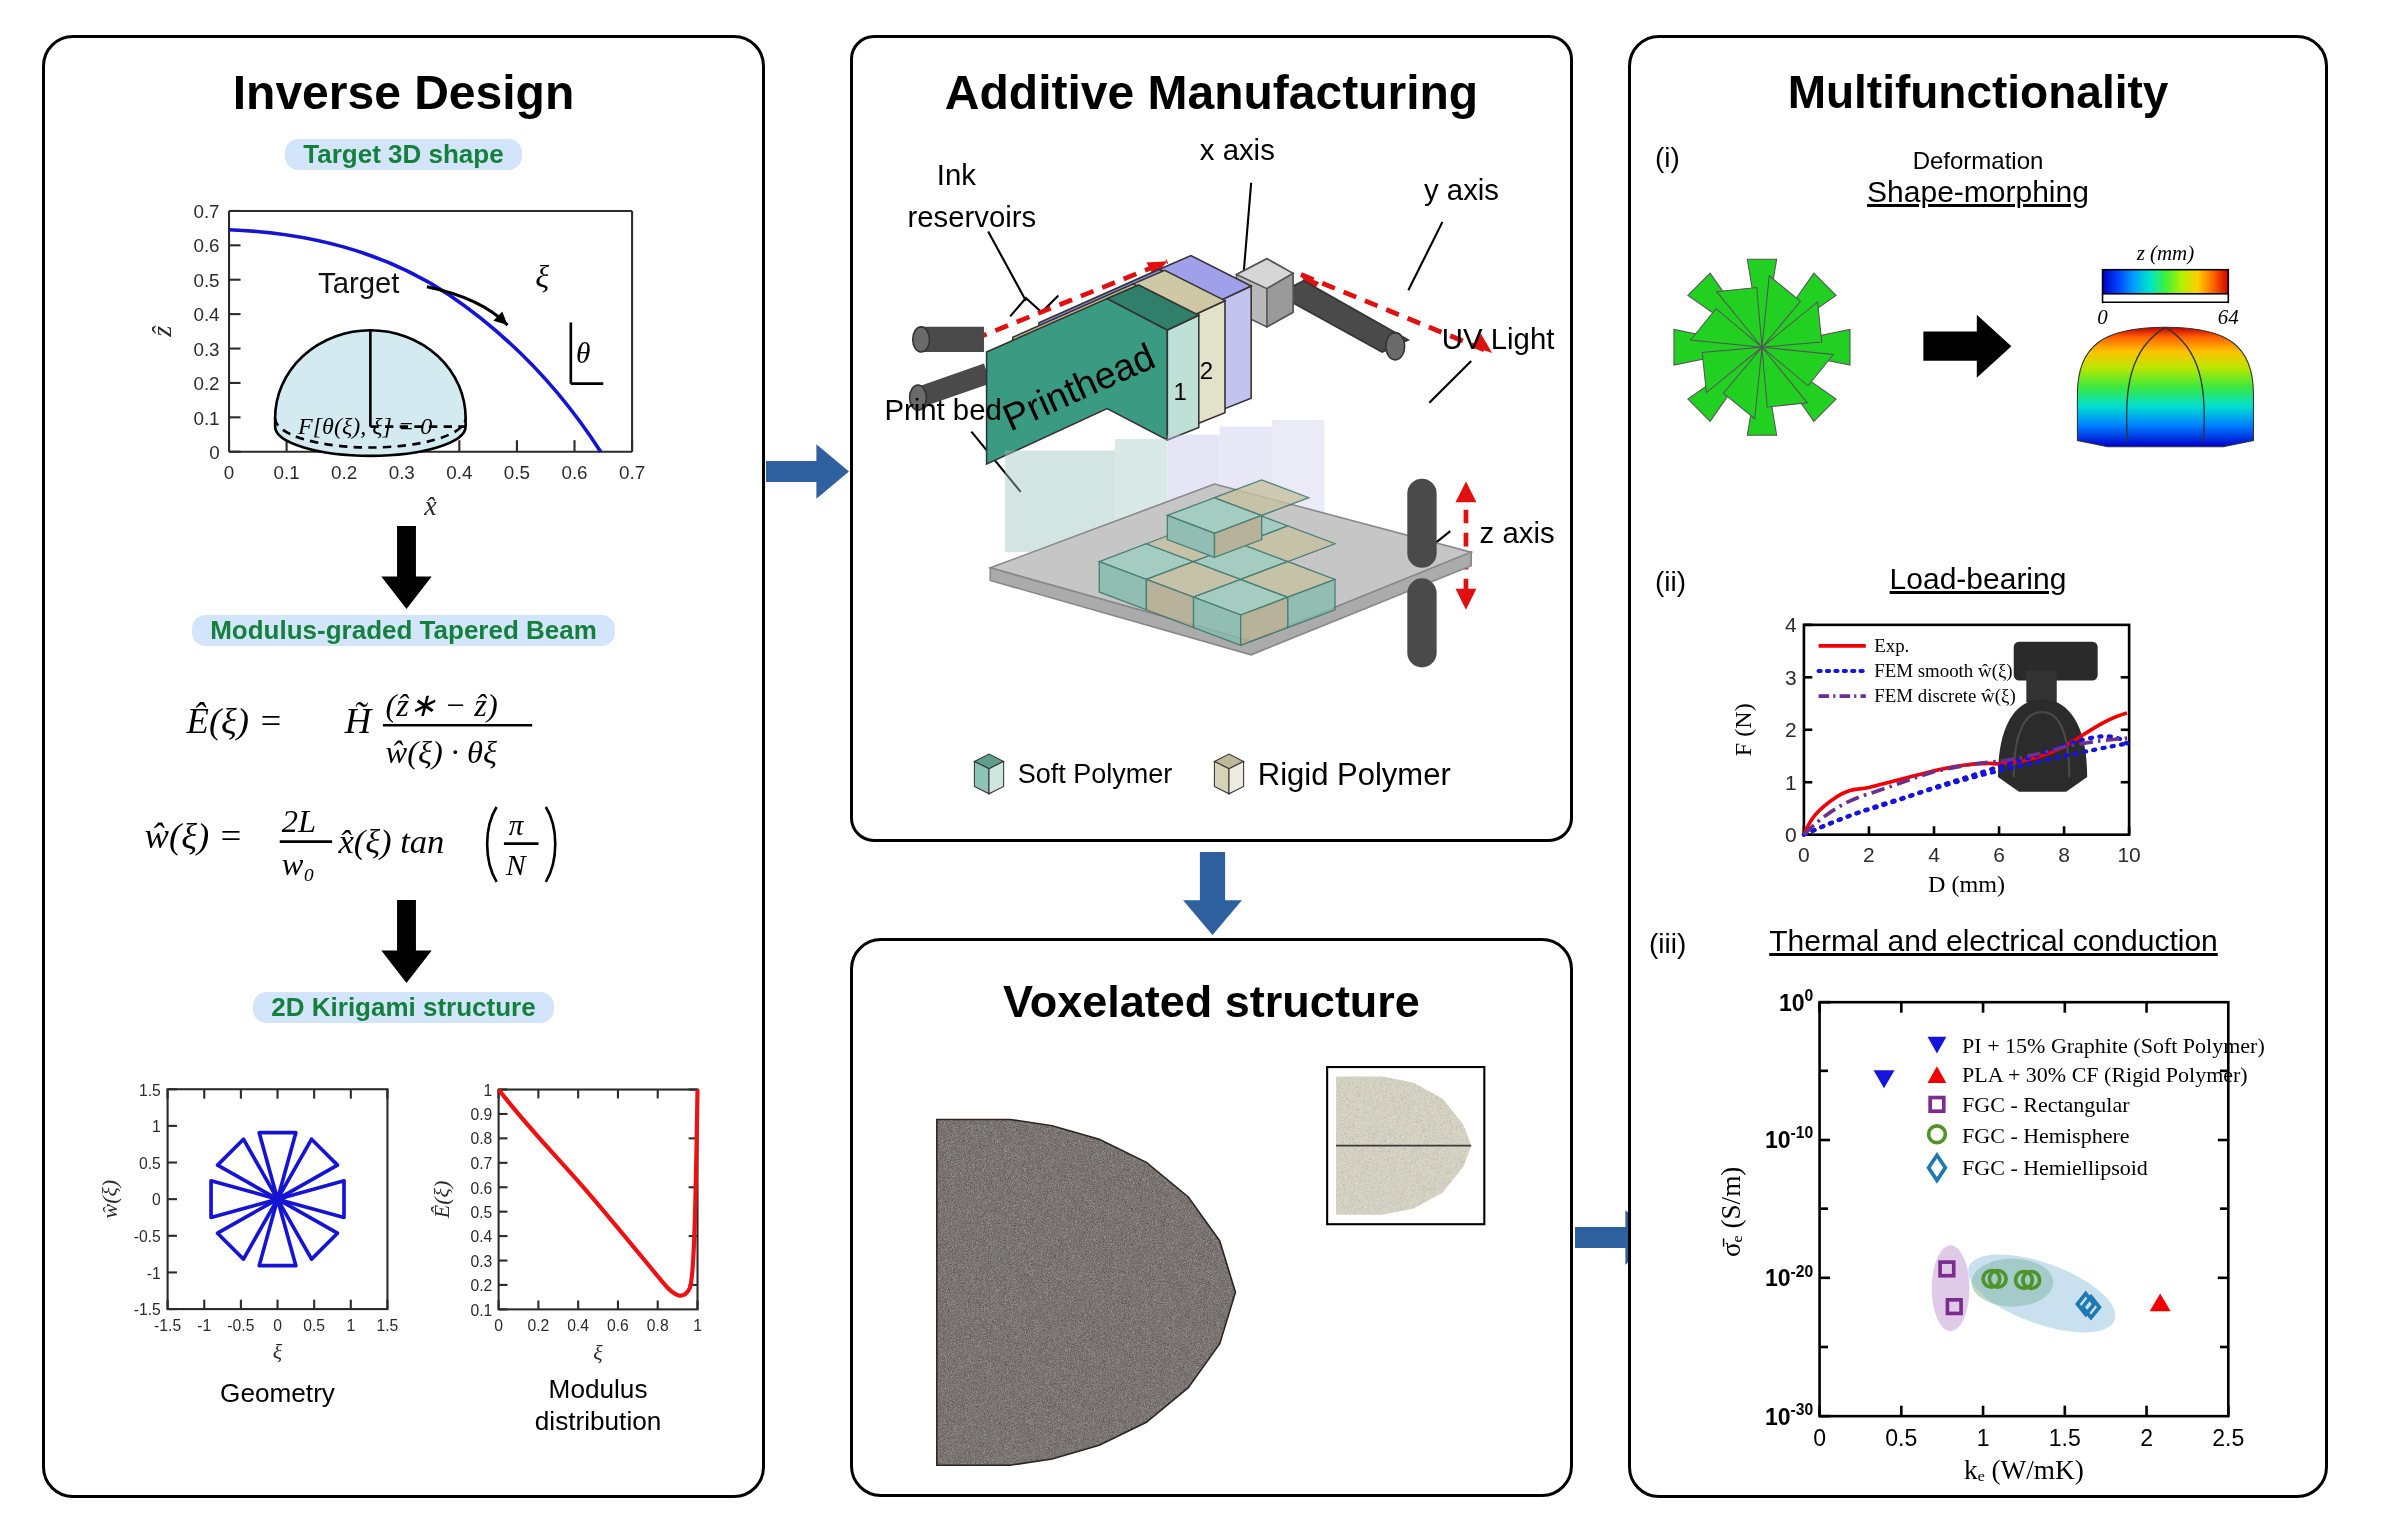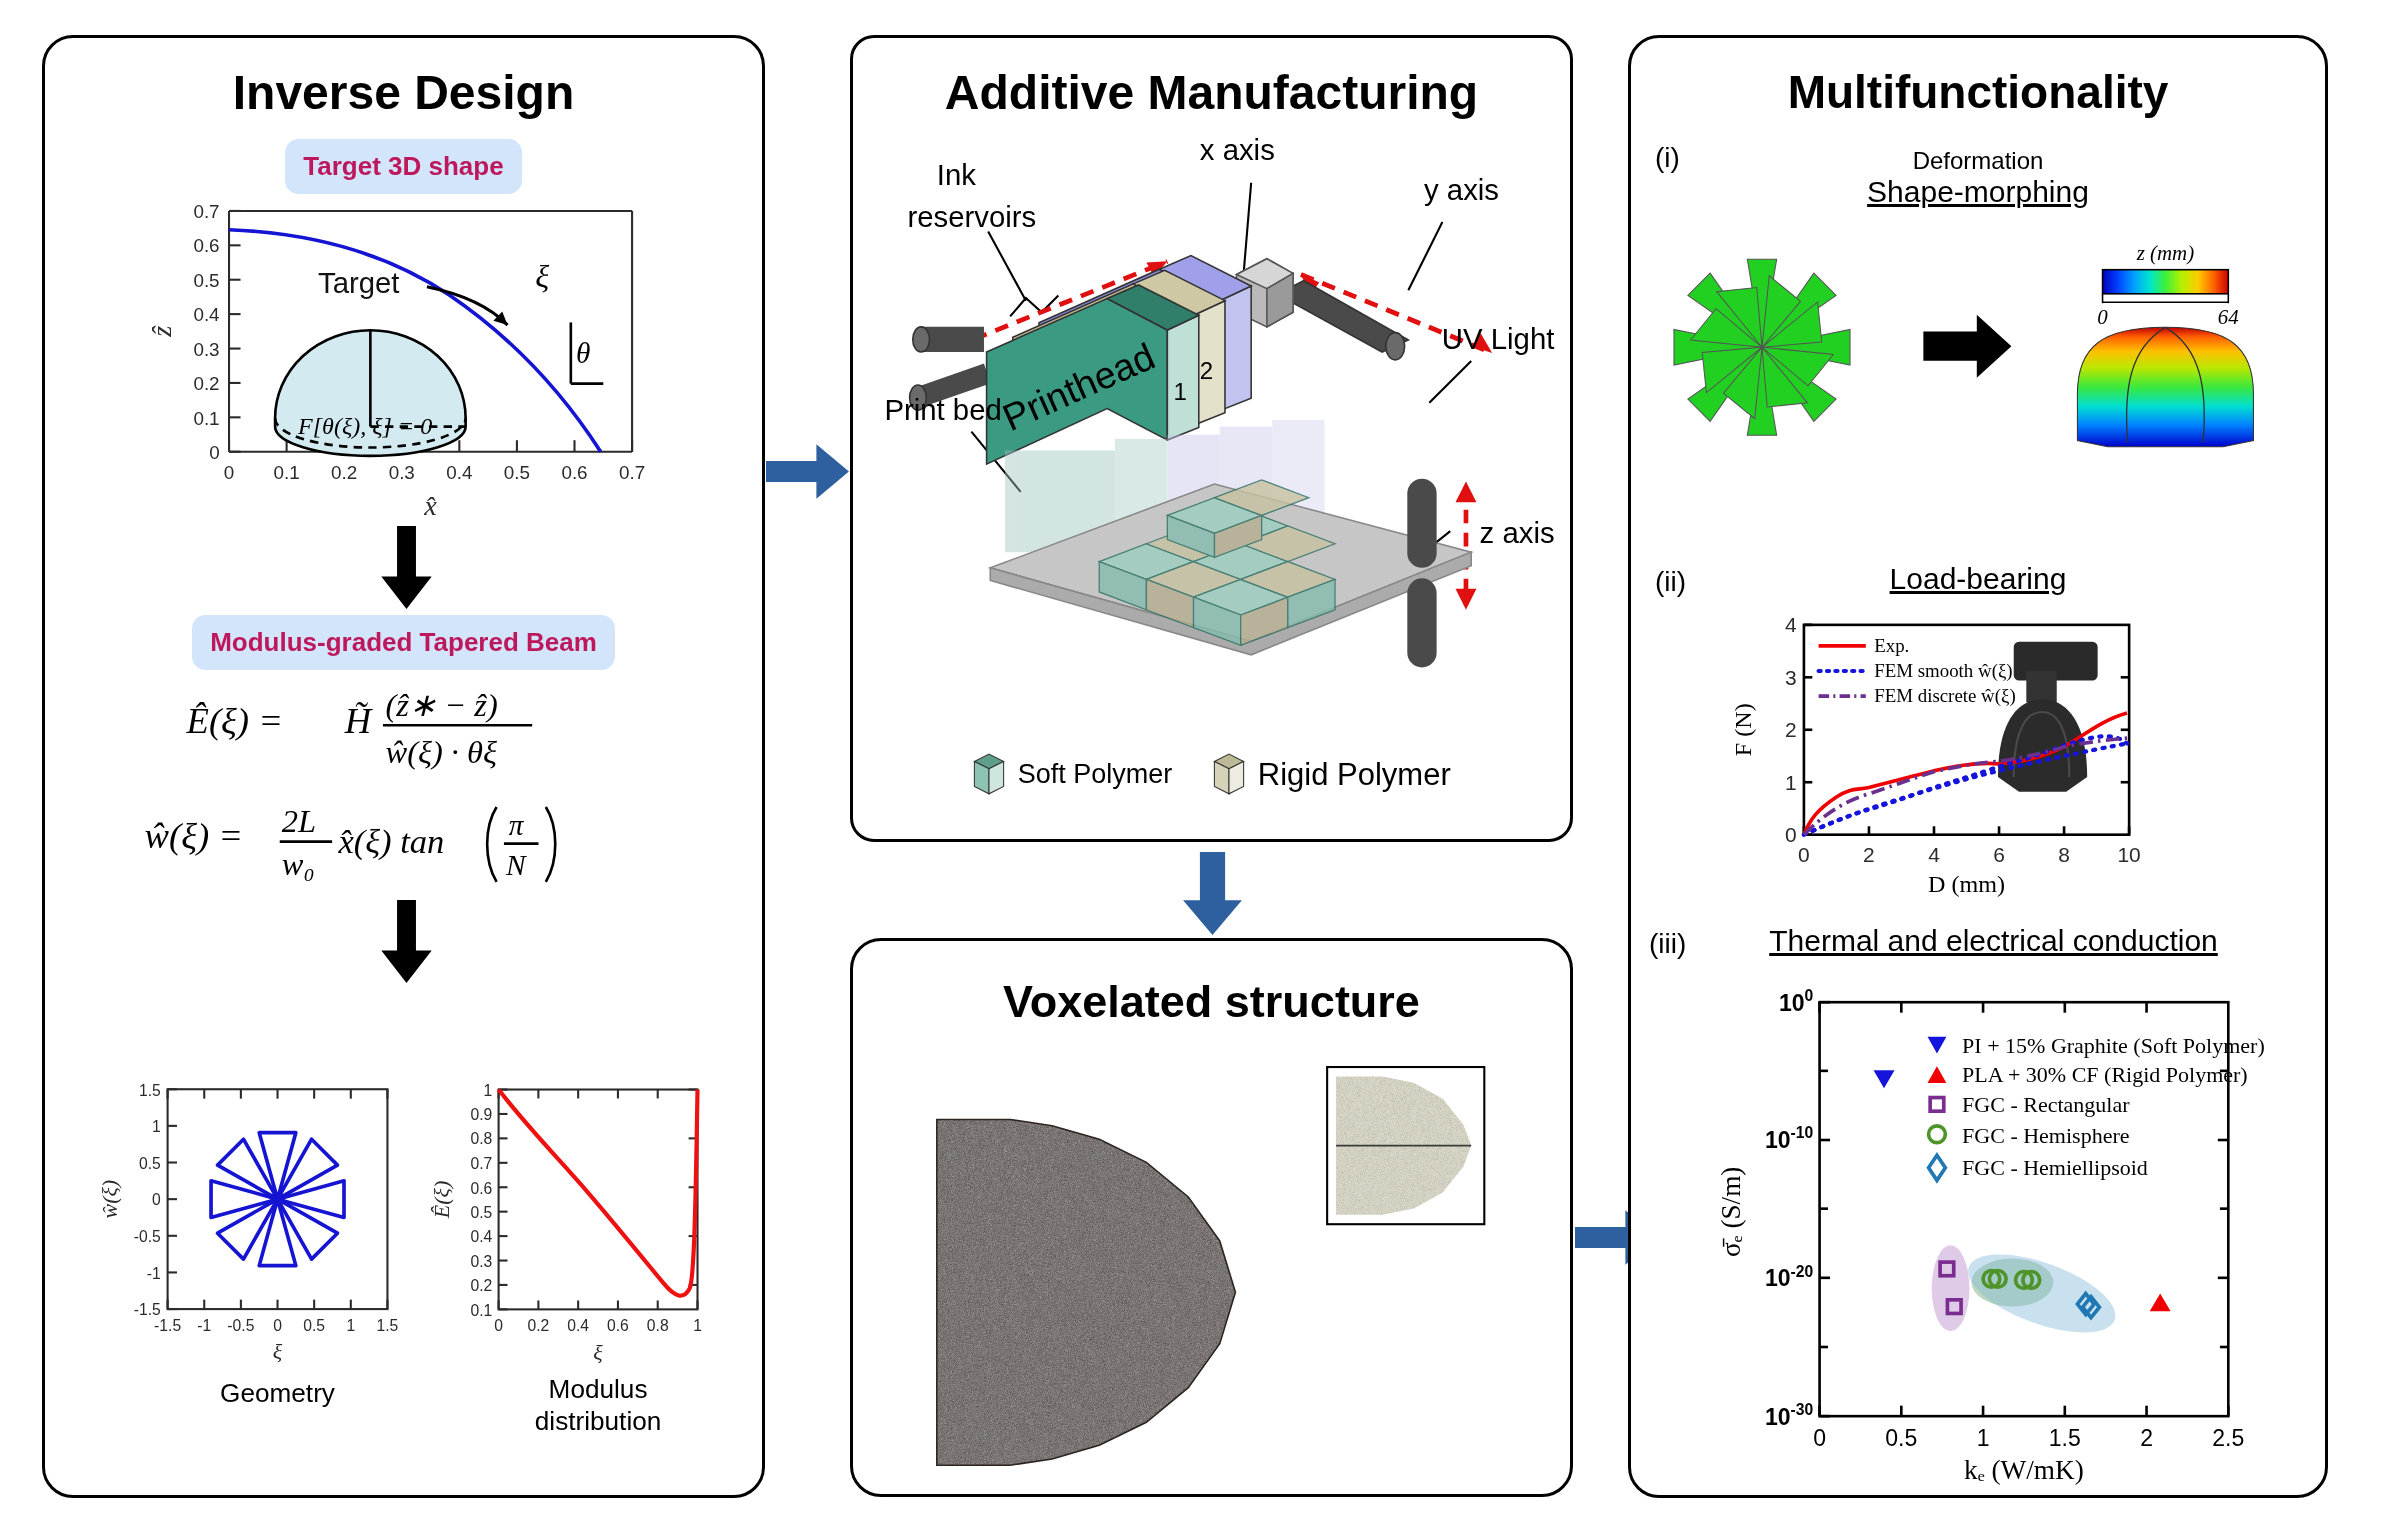"Target 3D shape" .pill { color: #be185d -> #15803d; padding: 12px 18px -> 0 18px }
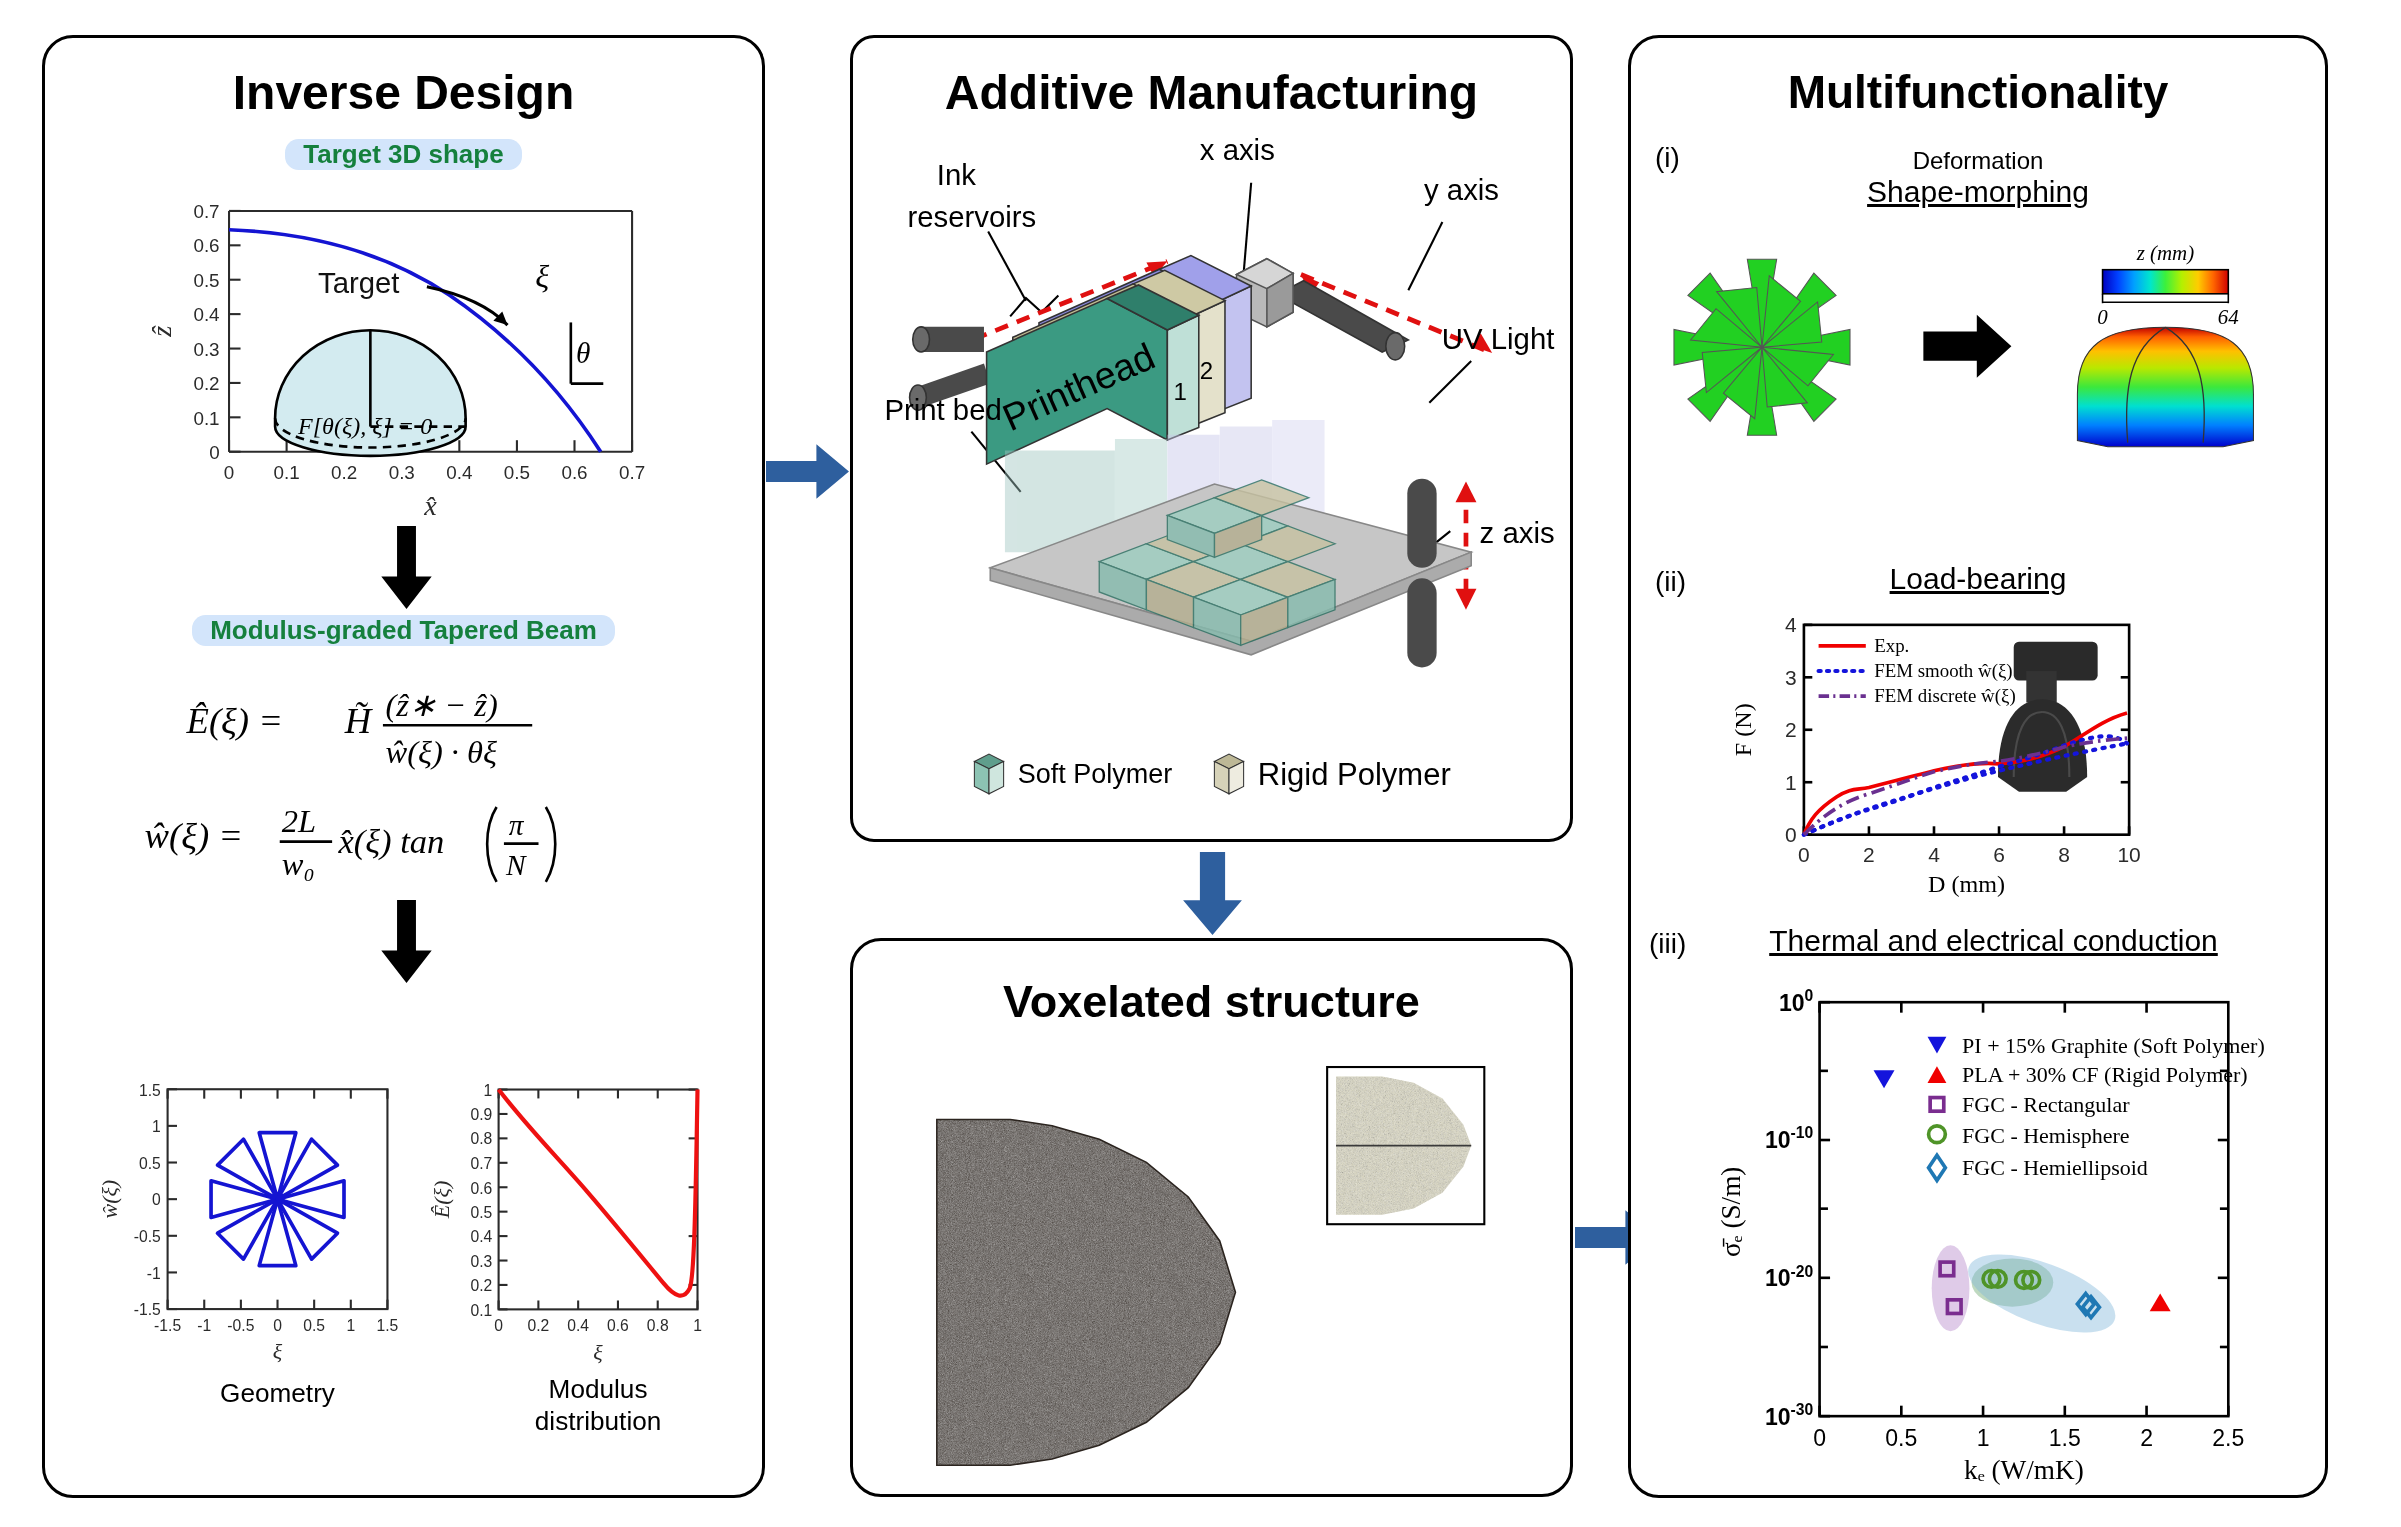"2D Kirigami structure" div.pill-wrap { html: none -> <div> <span>2D Kirigami structure</span> </div> }
